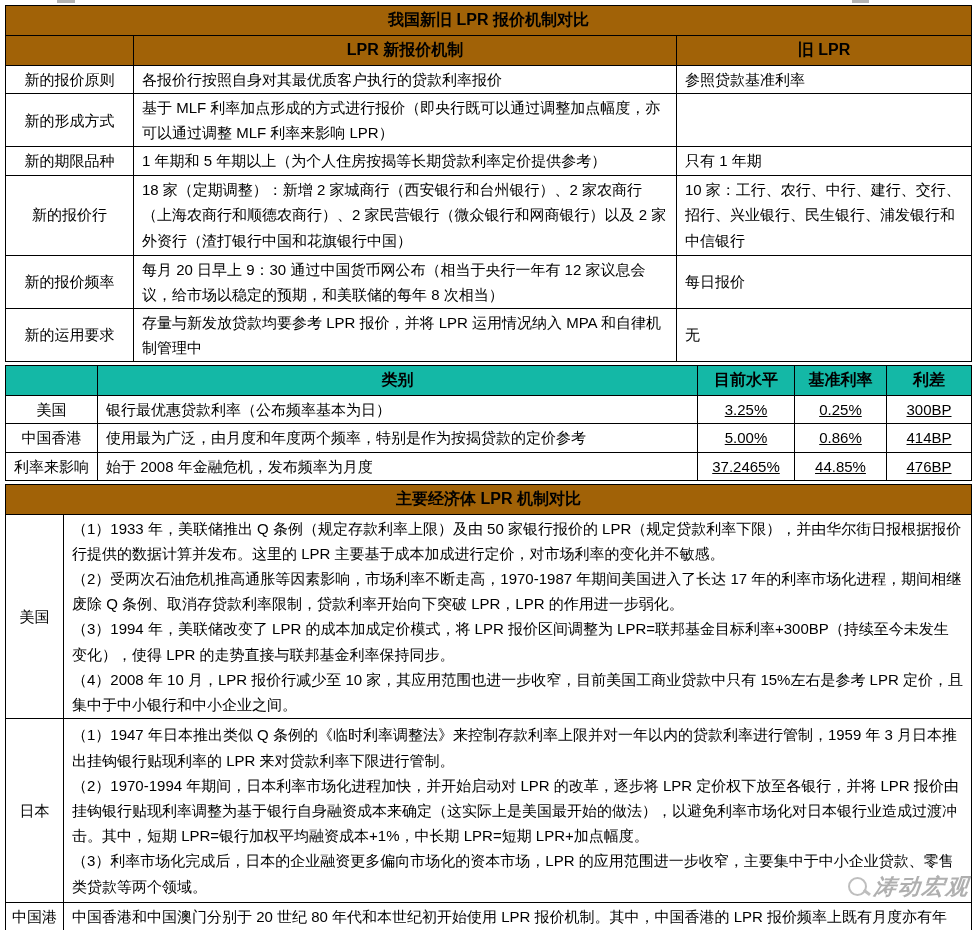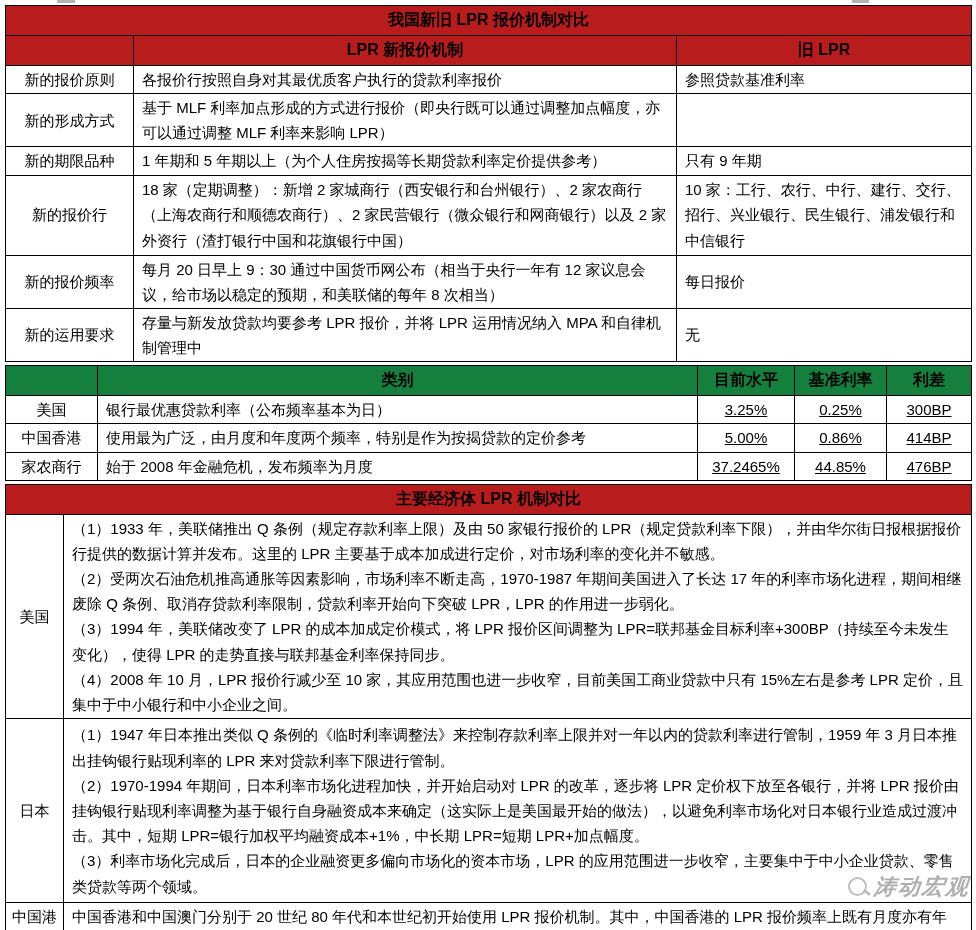"我国新旧 LPR 报价机制对比" .hdr { background: #b91c1c -> #a16207 }
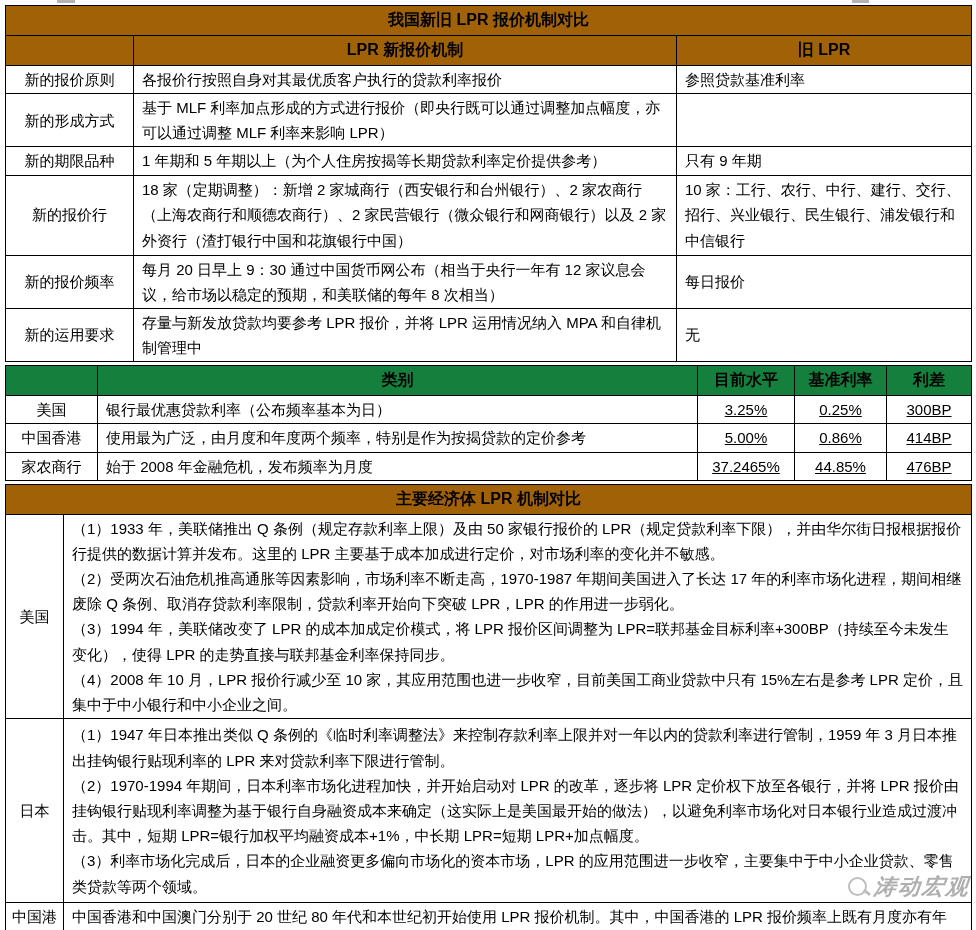"只有 9 年期" td { text: 9 -> 1 }
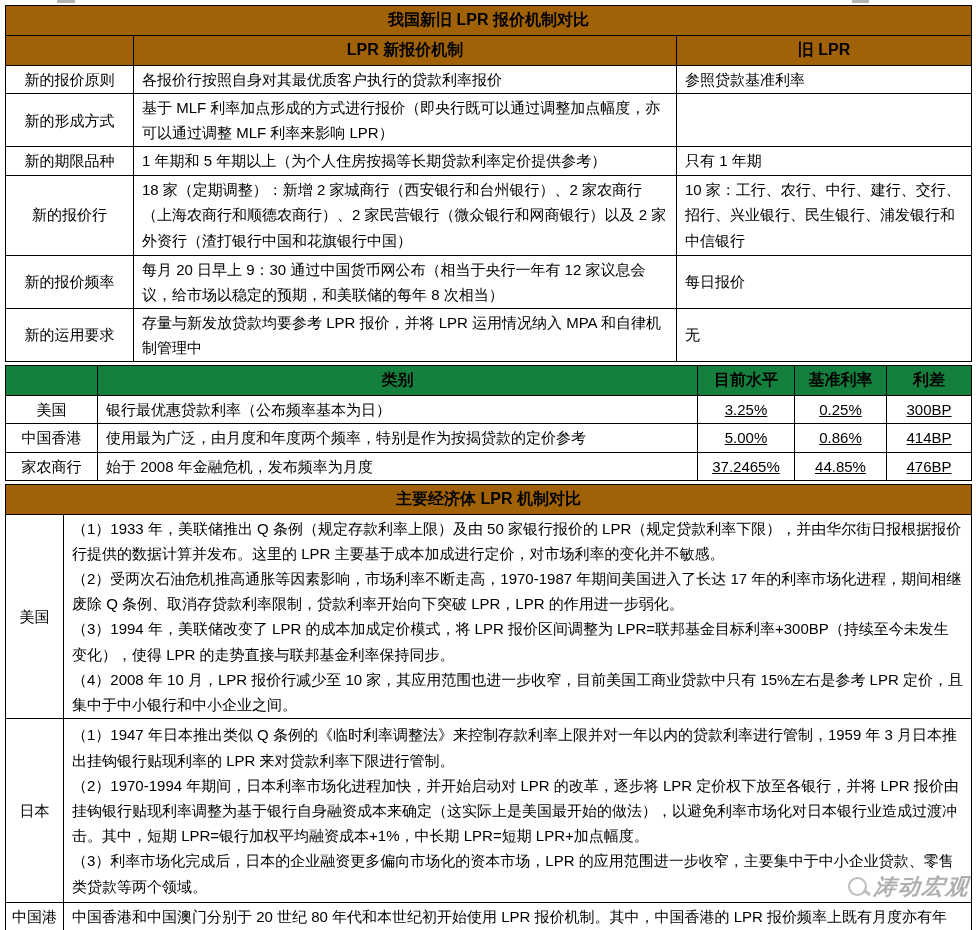"类别" .ylw { background: #15803d -> #14b8a6 }
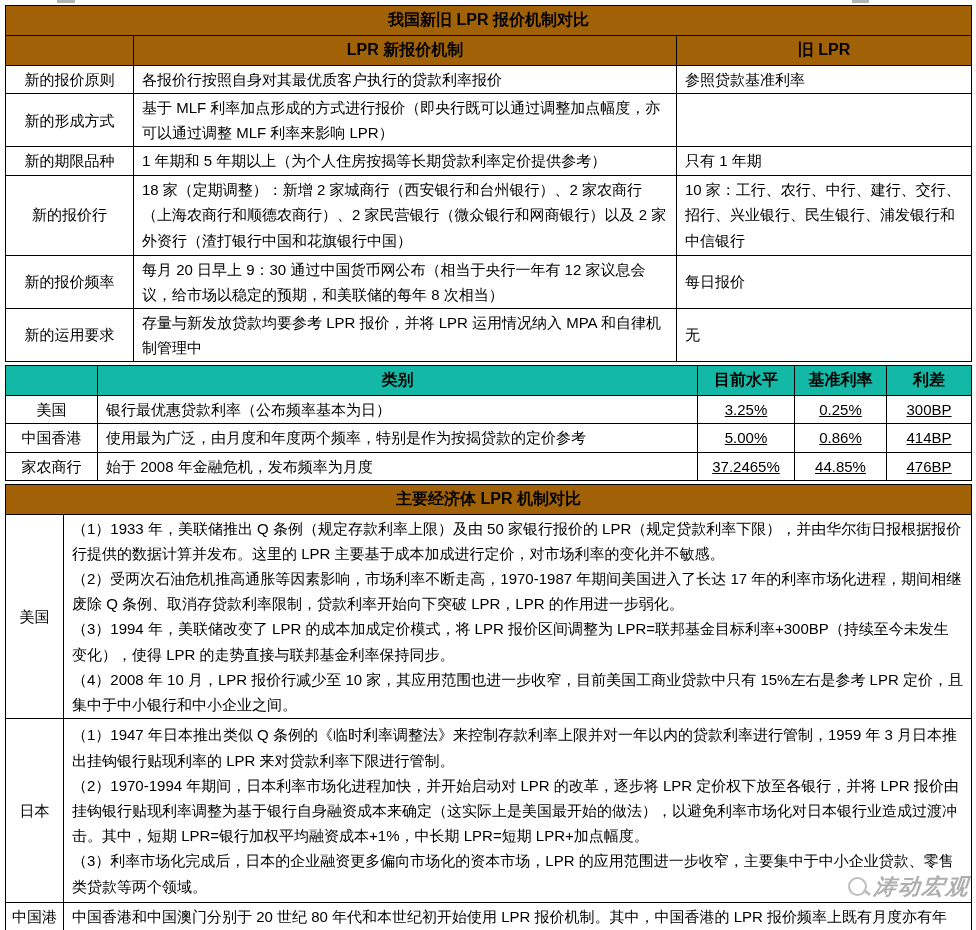"家农商行" td.lbl { text: 家农商行 -> 利率来影响 }
